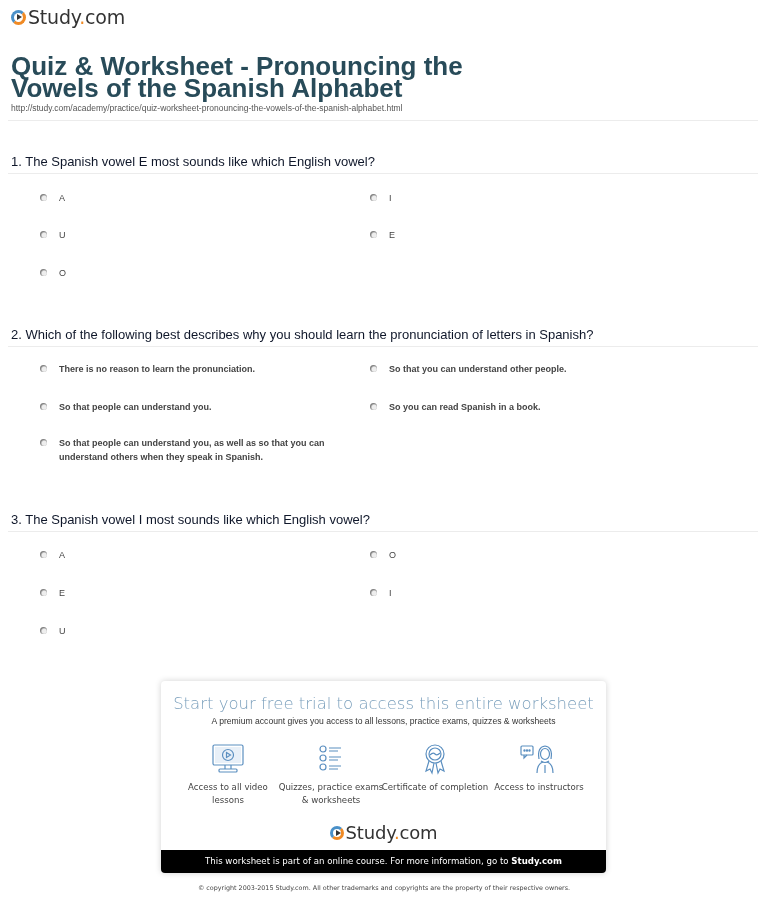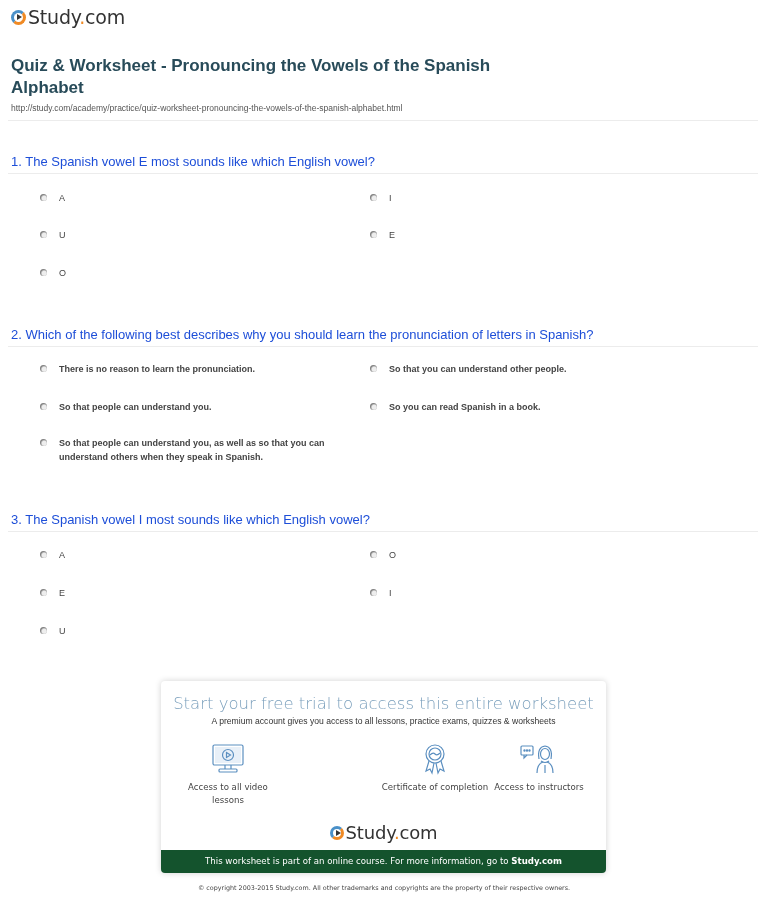"Quiz & Worksheet - Pronouncing" .page-title { font-size: 17px -> 26px }
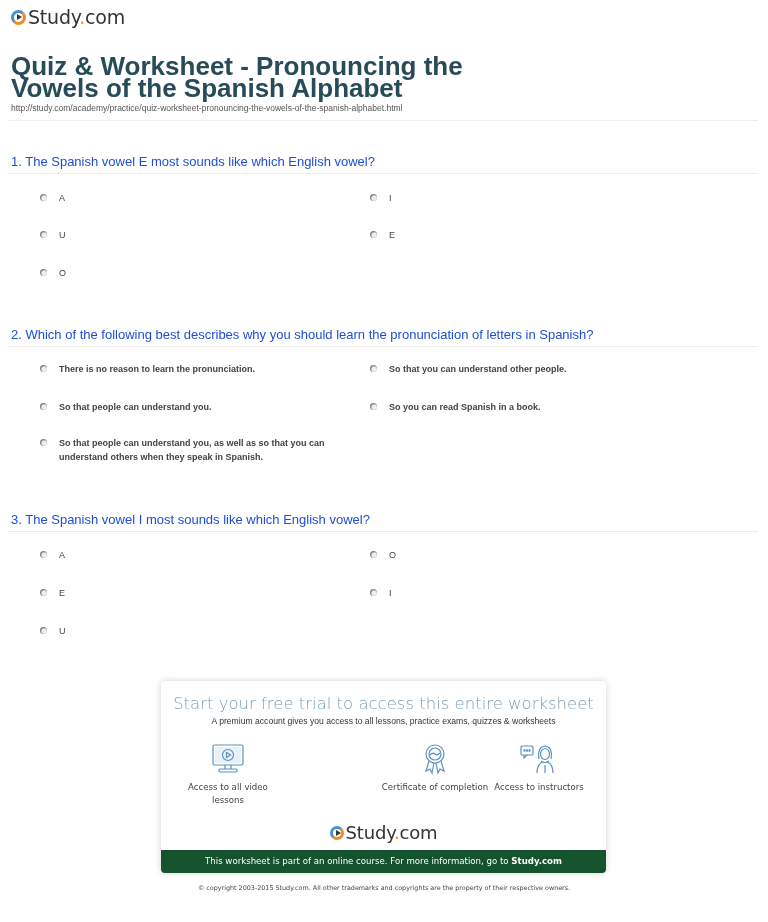"1. The Spanish vowel E" .q-title { color: #1d4ed8 -> #0f172a }
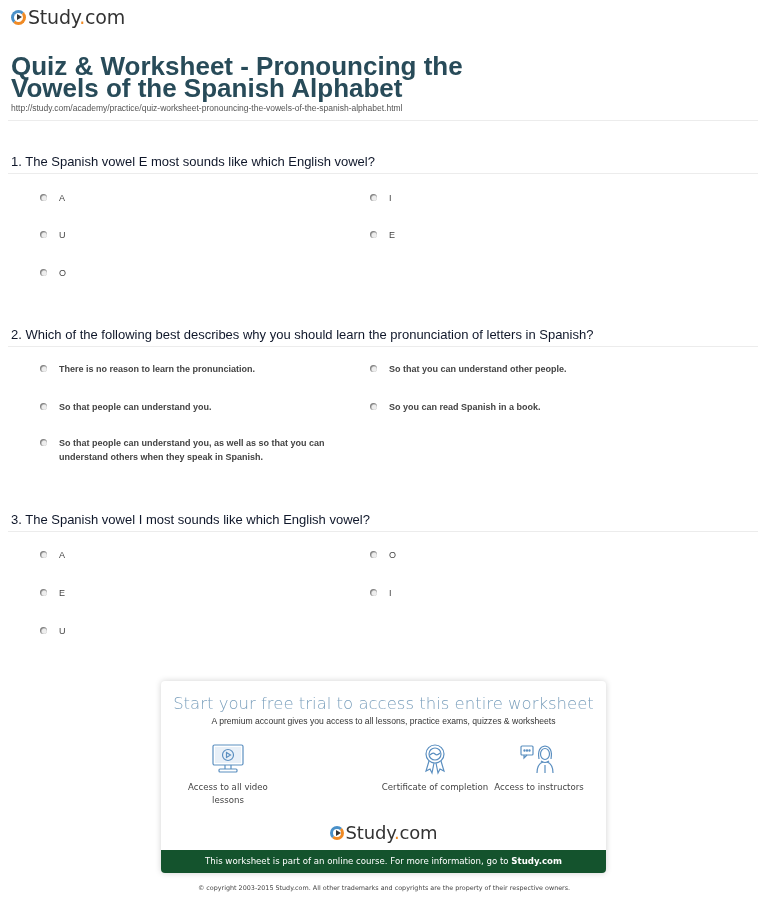"Quizzes, practice exams & worksheets" div.feature { html: none -> <div> <svg> <circle></circle> <path></path> <circle></circle> <path></path> <circle></circle> <path></path> </svg> <div>Quizzes, practice exams &amp; worksheets</div> </div> }
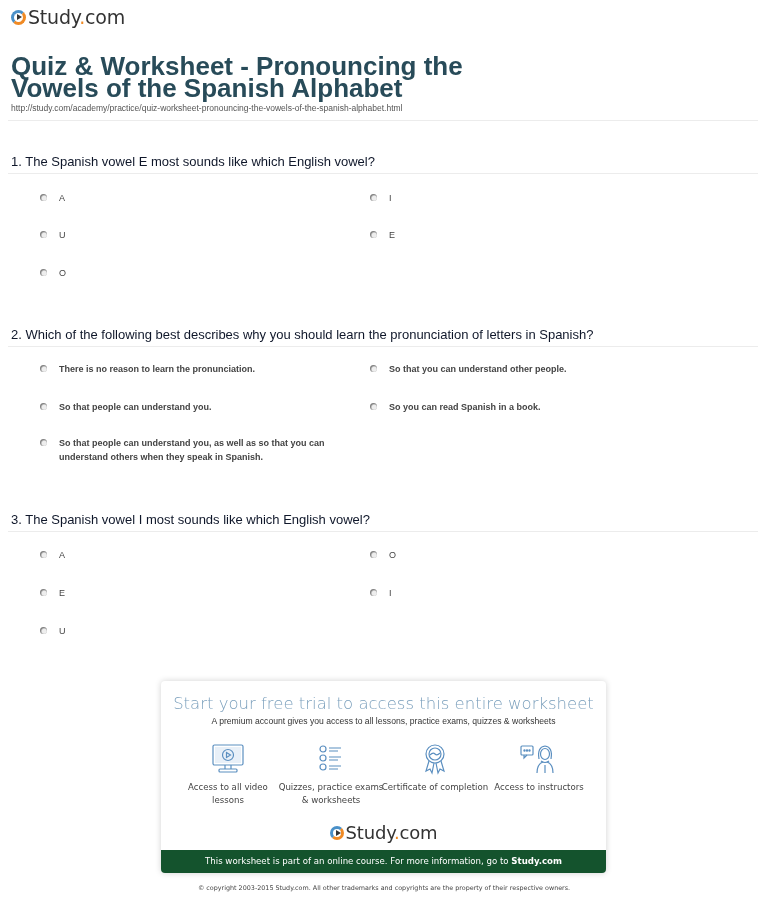"This worksheet is part of" .cta-bar { background: #14532d -> #000000 }
